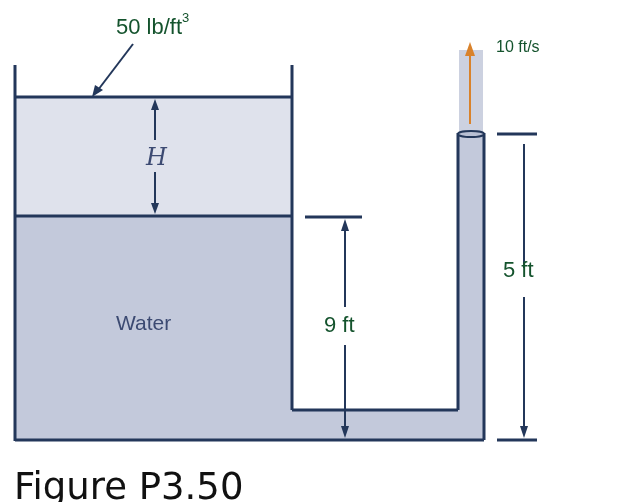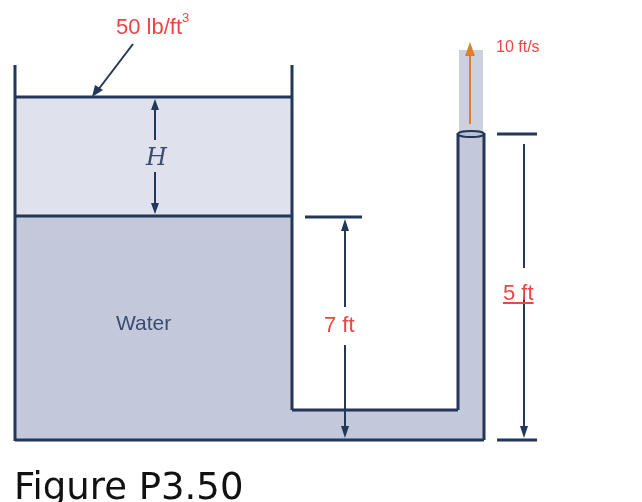"50 lb/ft3" .lbl { color: #ef4444 -> #14532d }
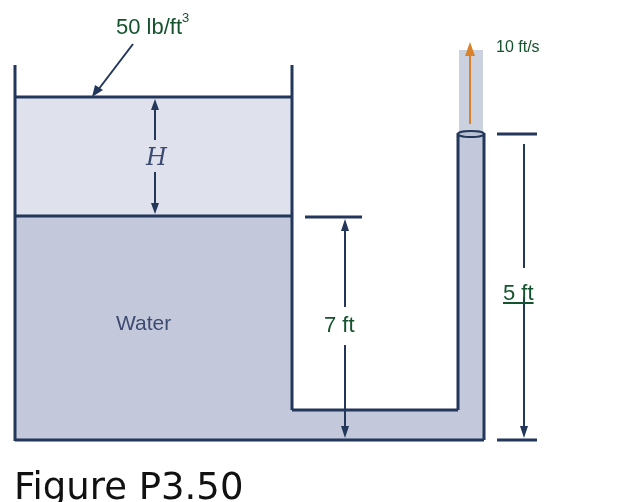"5 ft" div.lbl { text-decoration: underline -> none; top: 280px -> 257px }
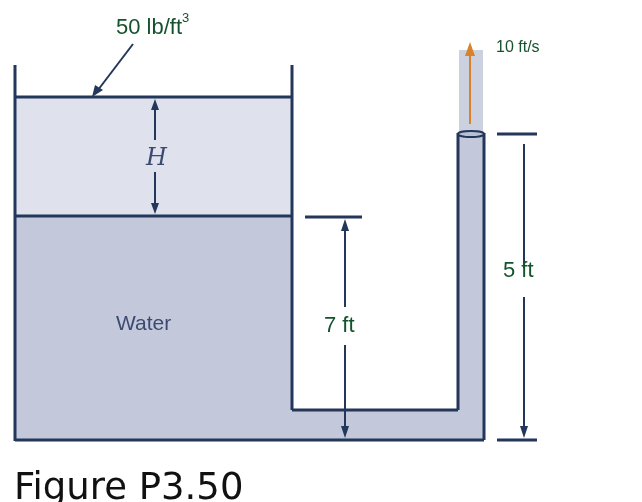"7 ft" div.lbl { text: 7 -> 9 }
